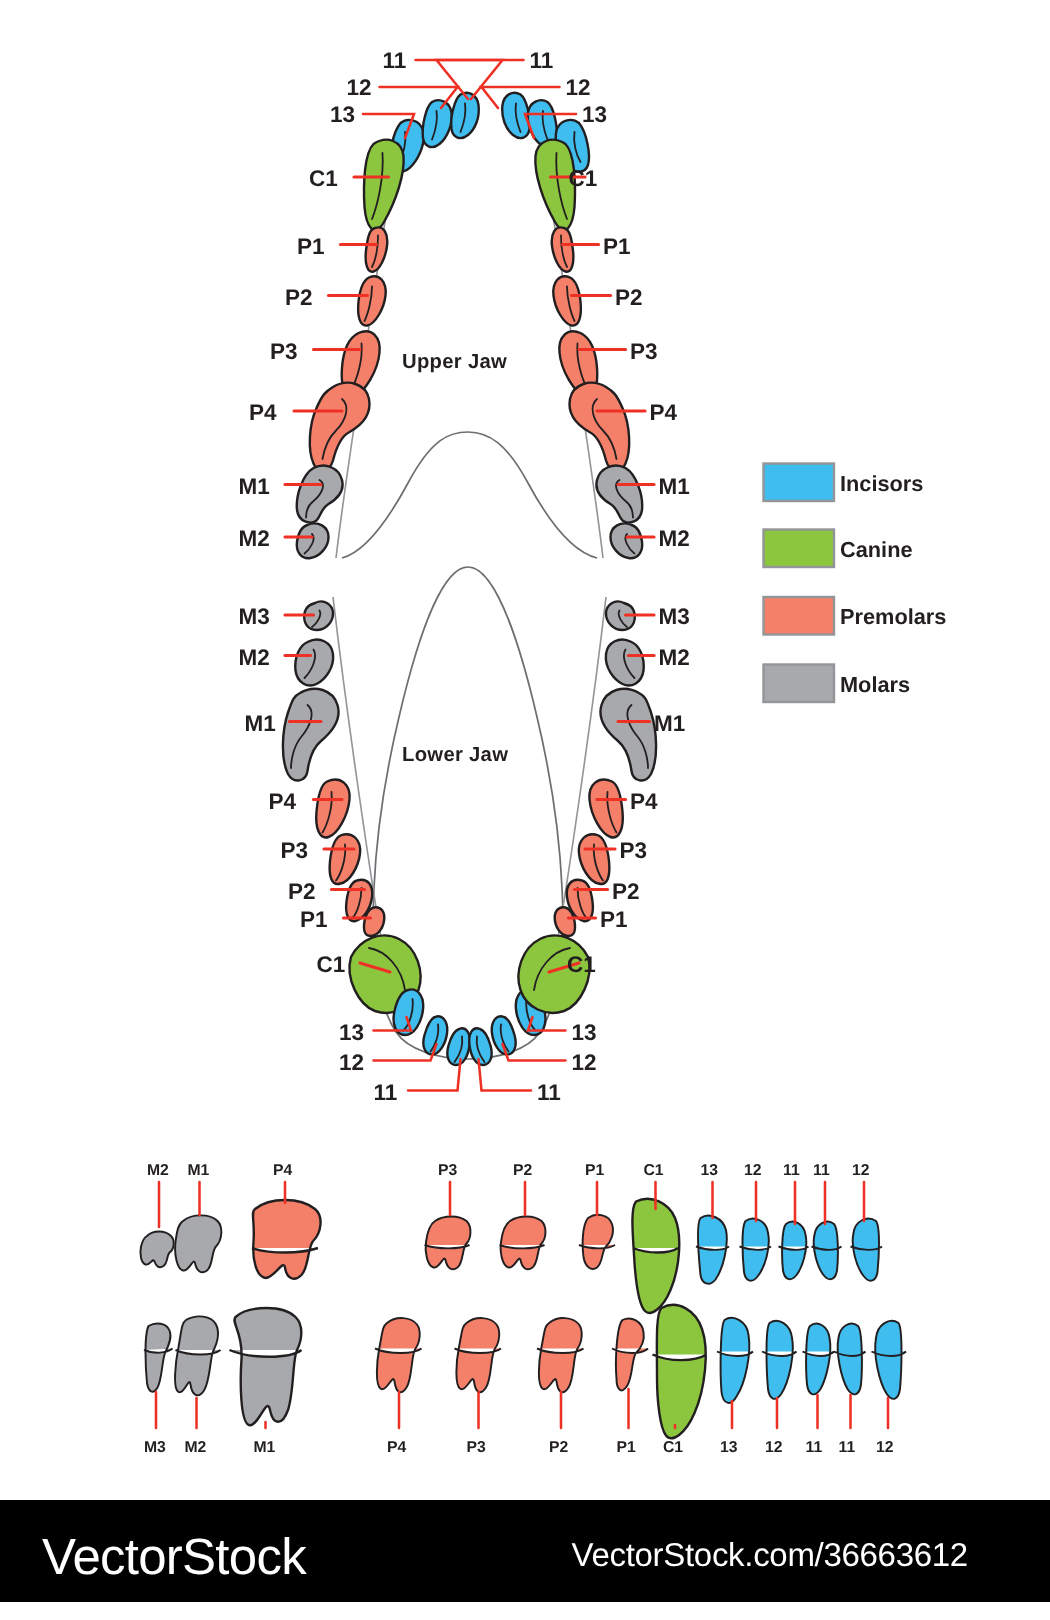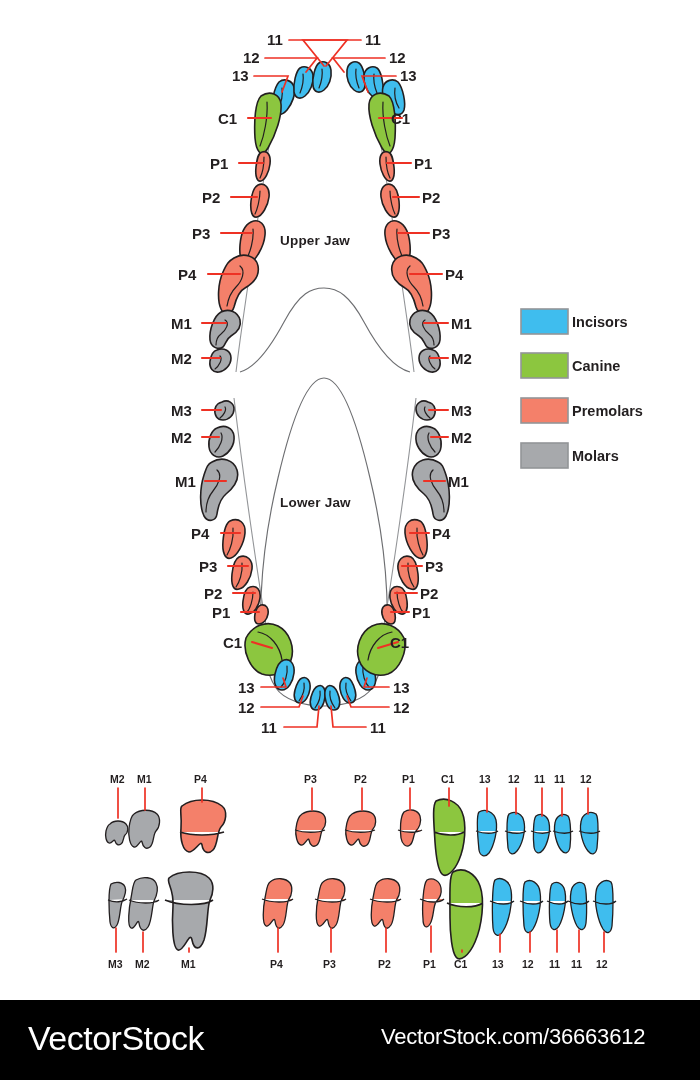"11" #stage { left: 12px -> 0 }
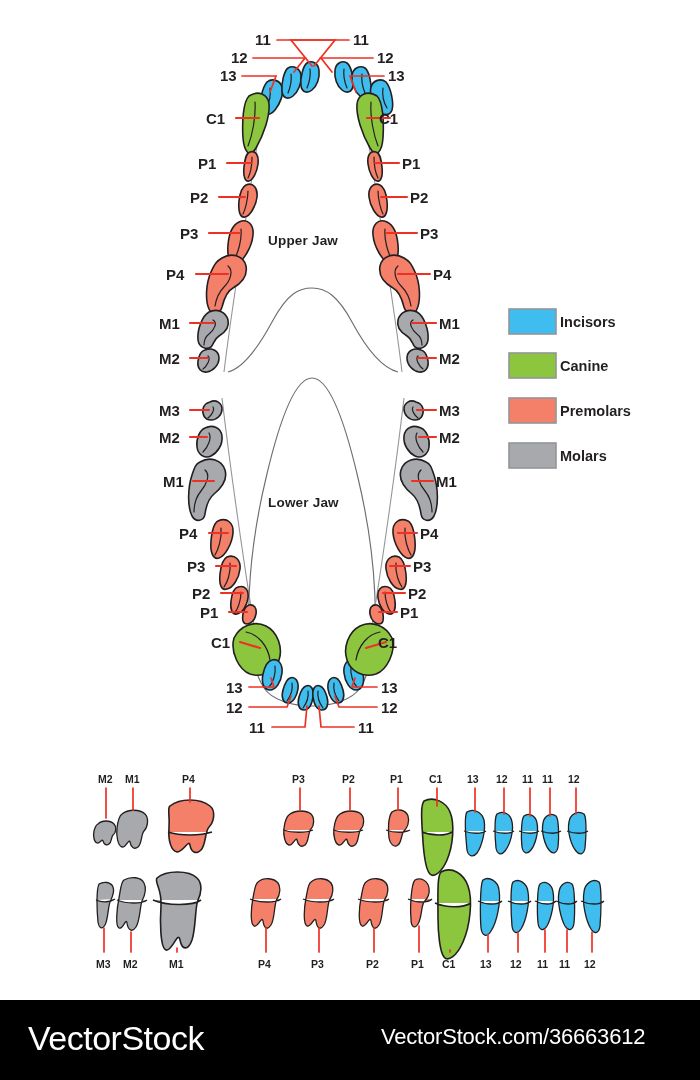"VectorStock" #footer { height: 80px -> 68px }
